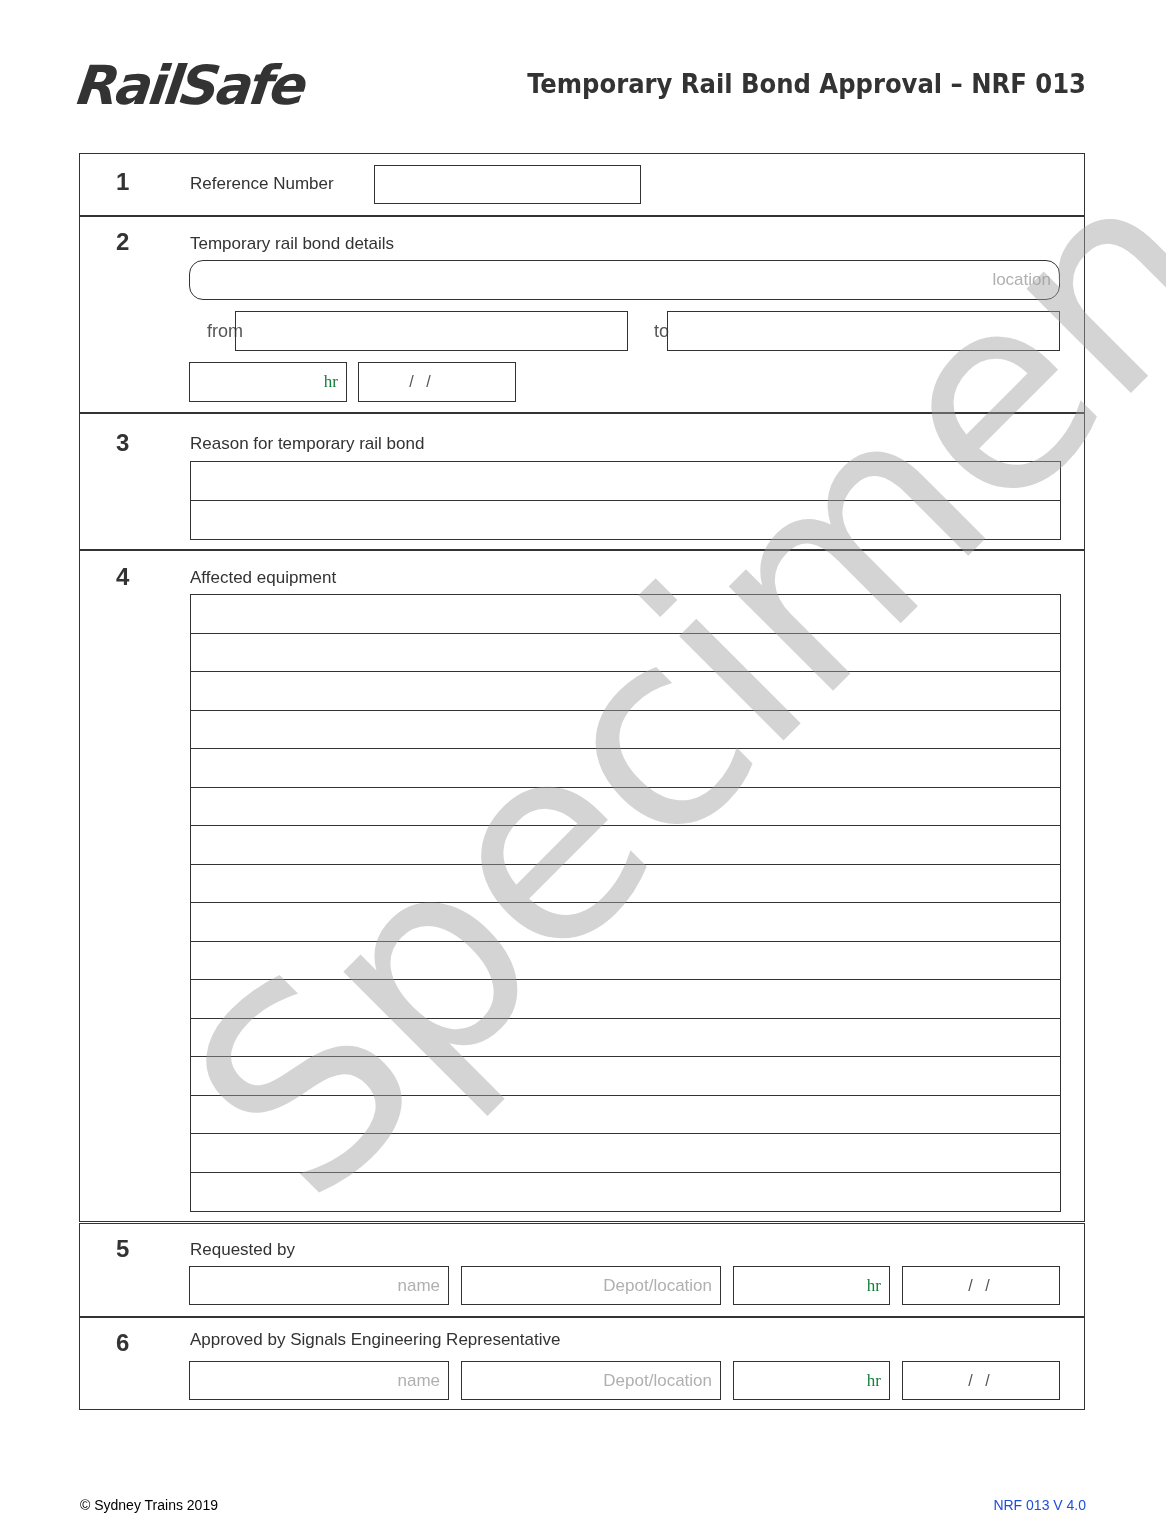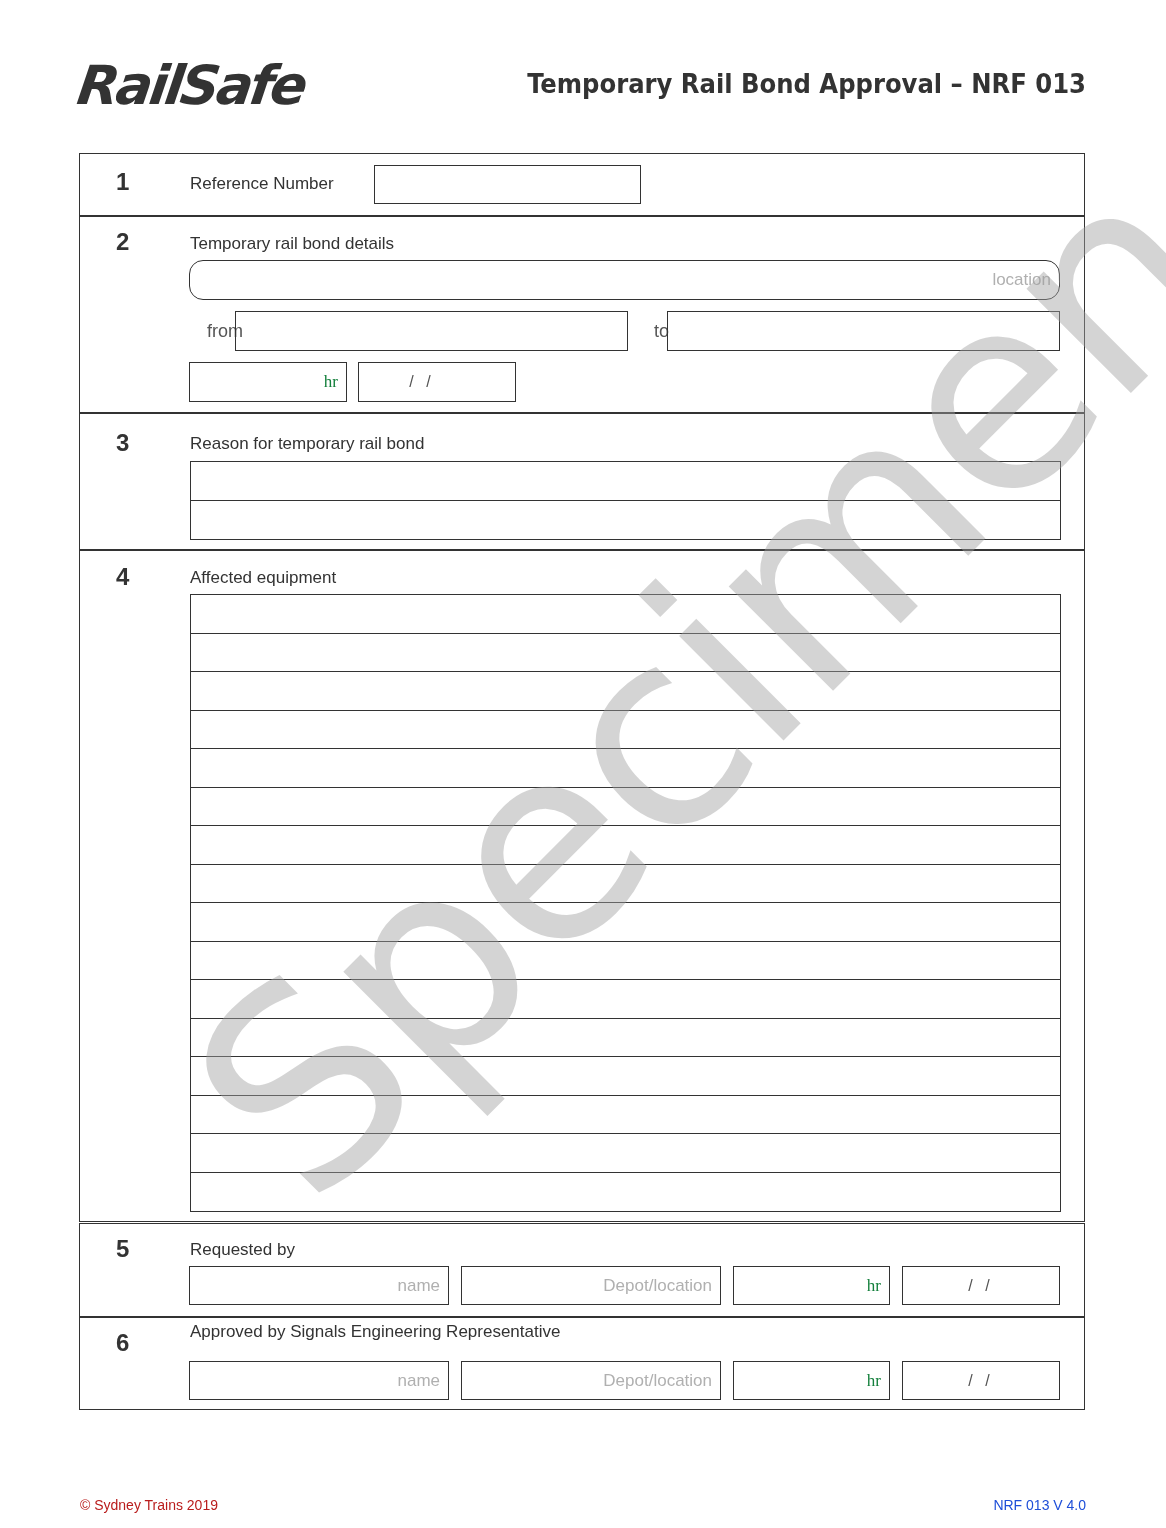"Approved by Signals Engineering" div.sec-label { top: 4px -> 12px }
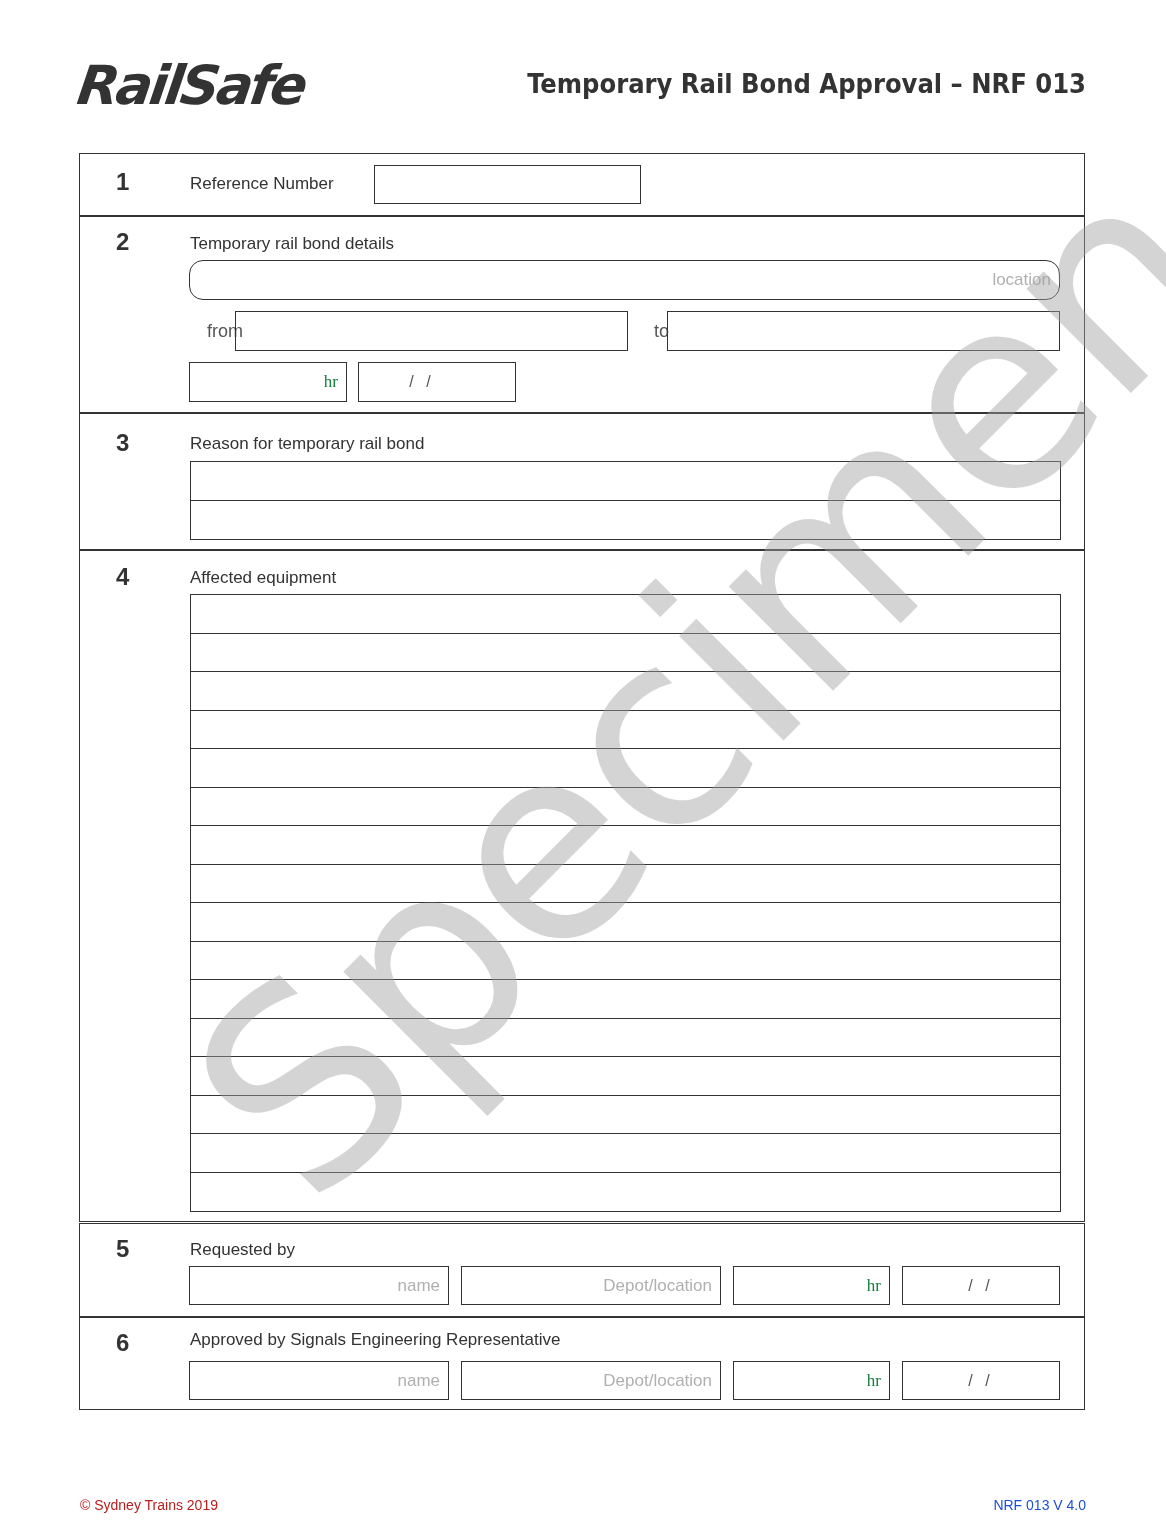"© Sydney Trains 2019" .footer-left { color: #b91c1c -> #000000 }
